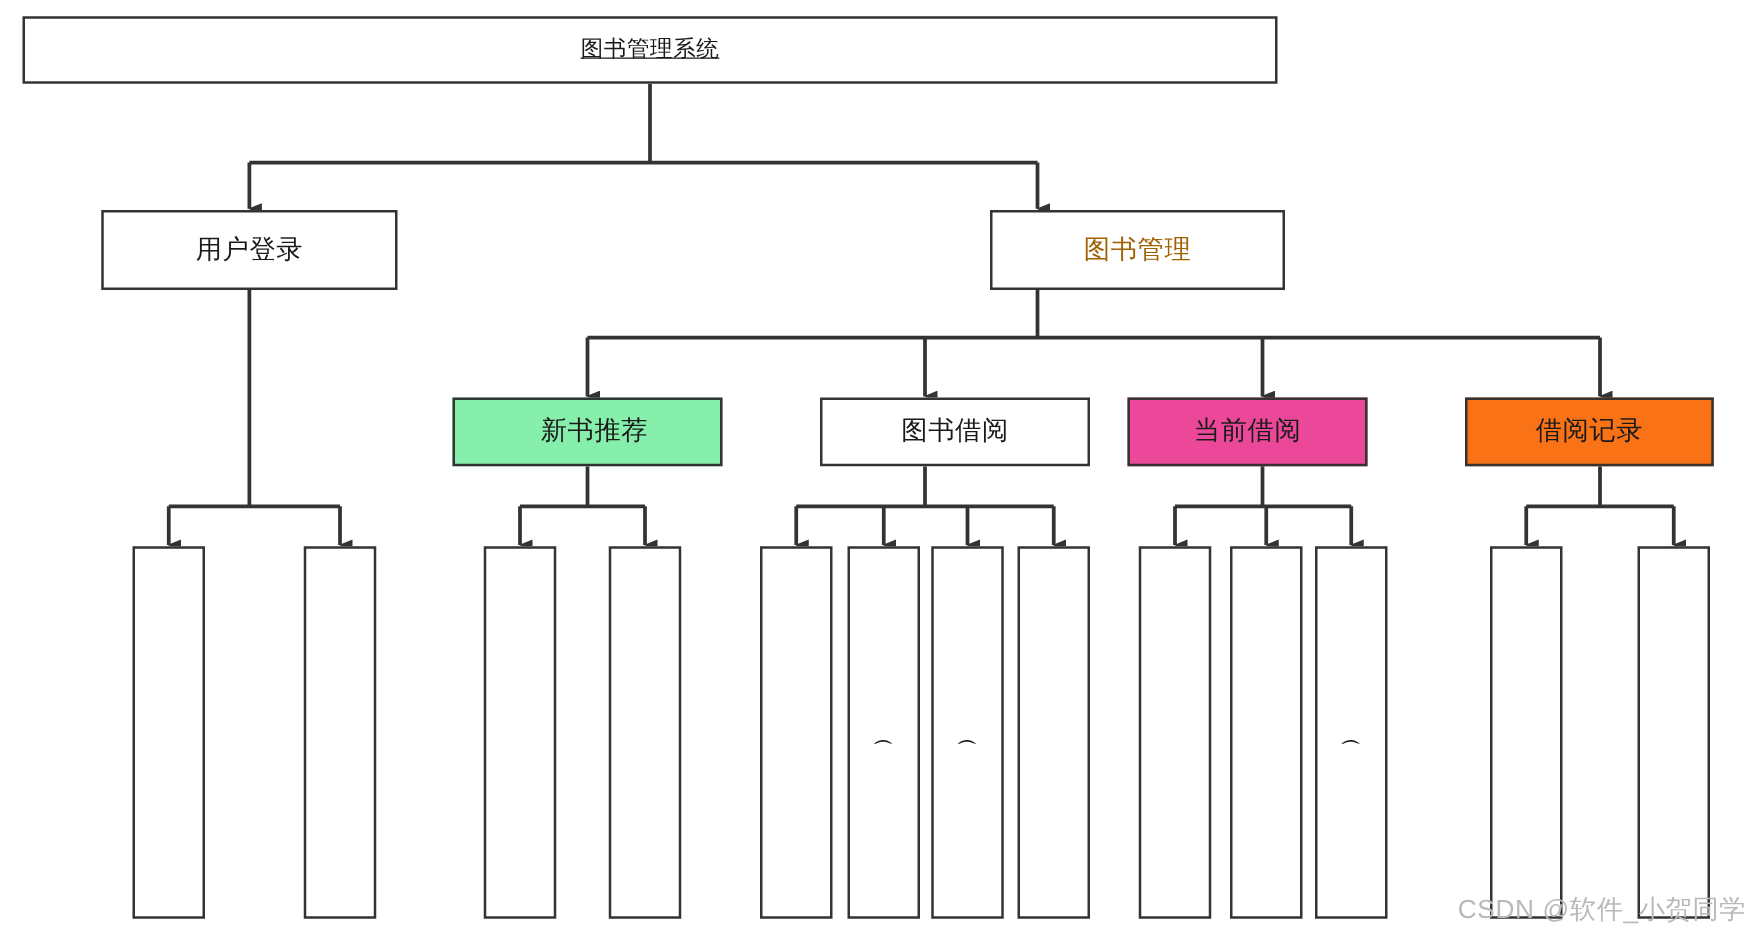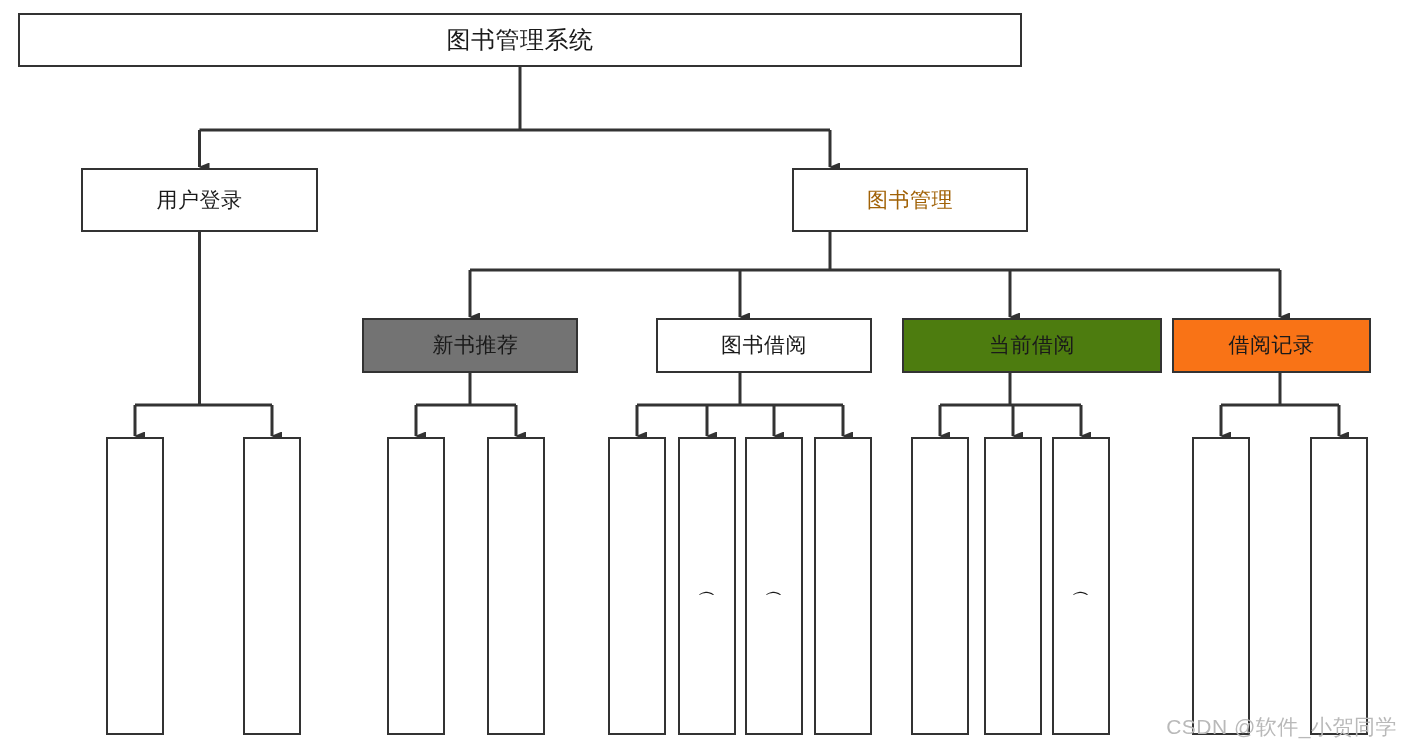"图书管理系统" .node.root .node-label { font-size: 24px -> 18px; text-decoration: none -> underline }
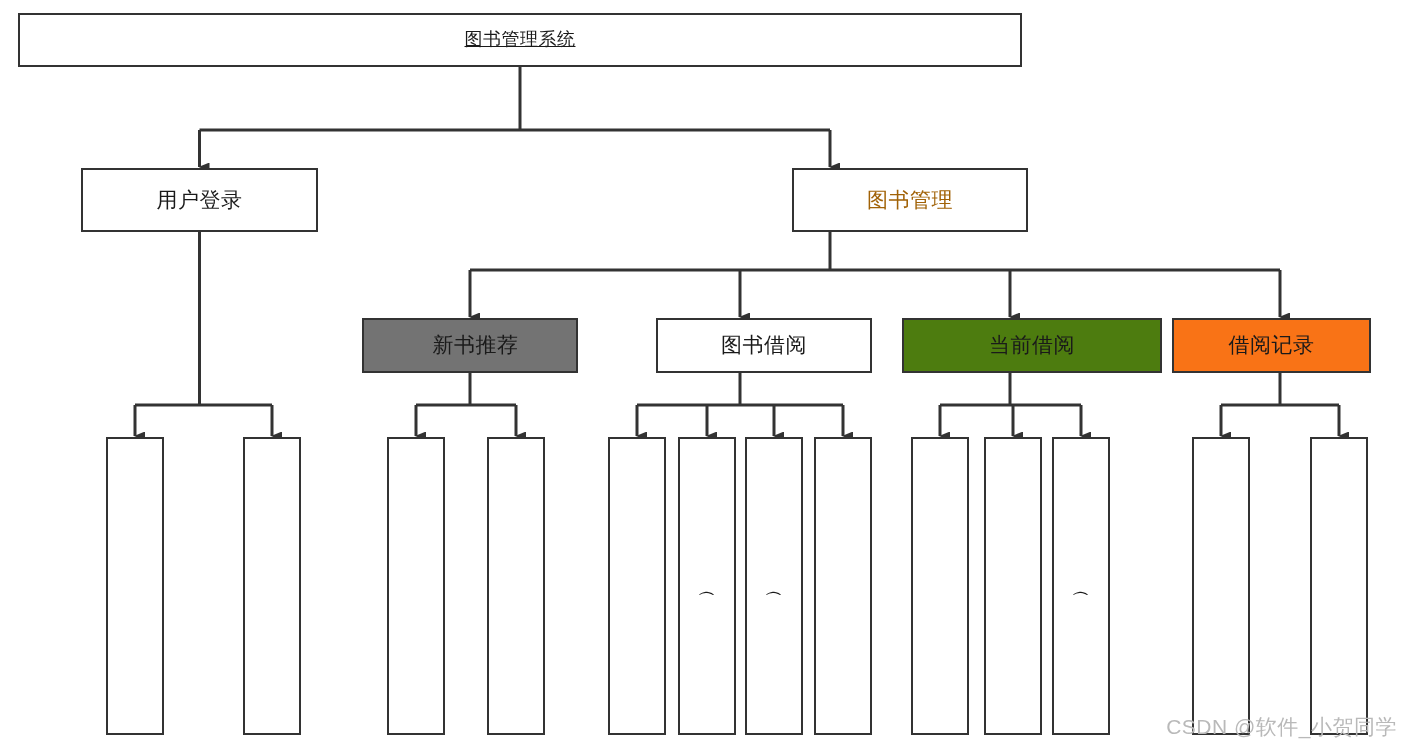"新书推荐" div.node { background: #737373 -> #86efac }
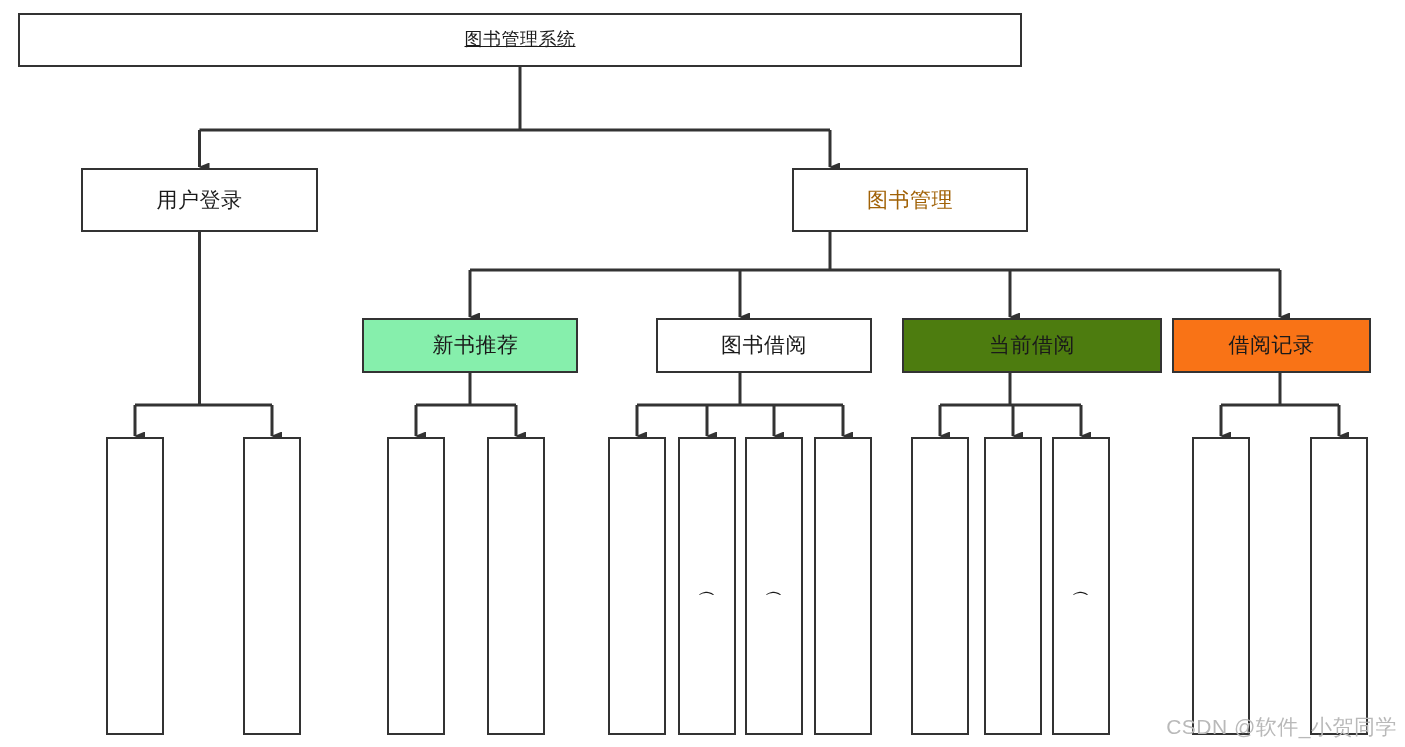"当前借阅" div.node { background: #4d7c0f -> #ec4899; width: 260px -> 192px }
